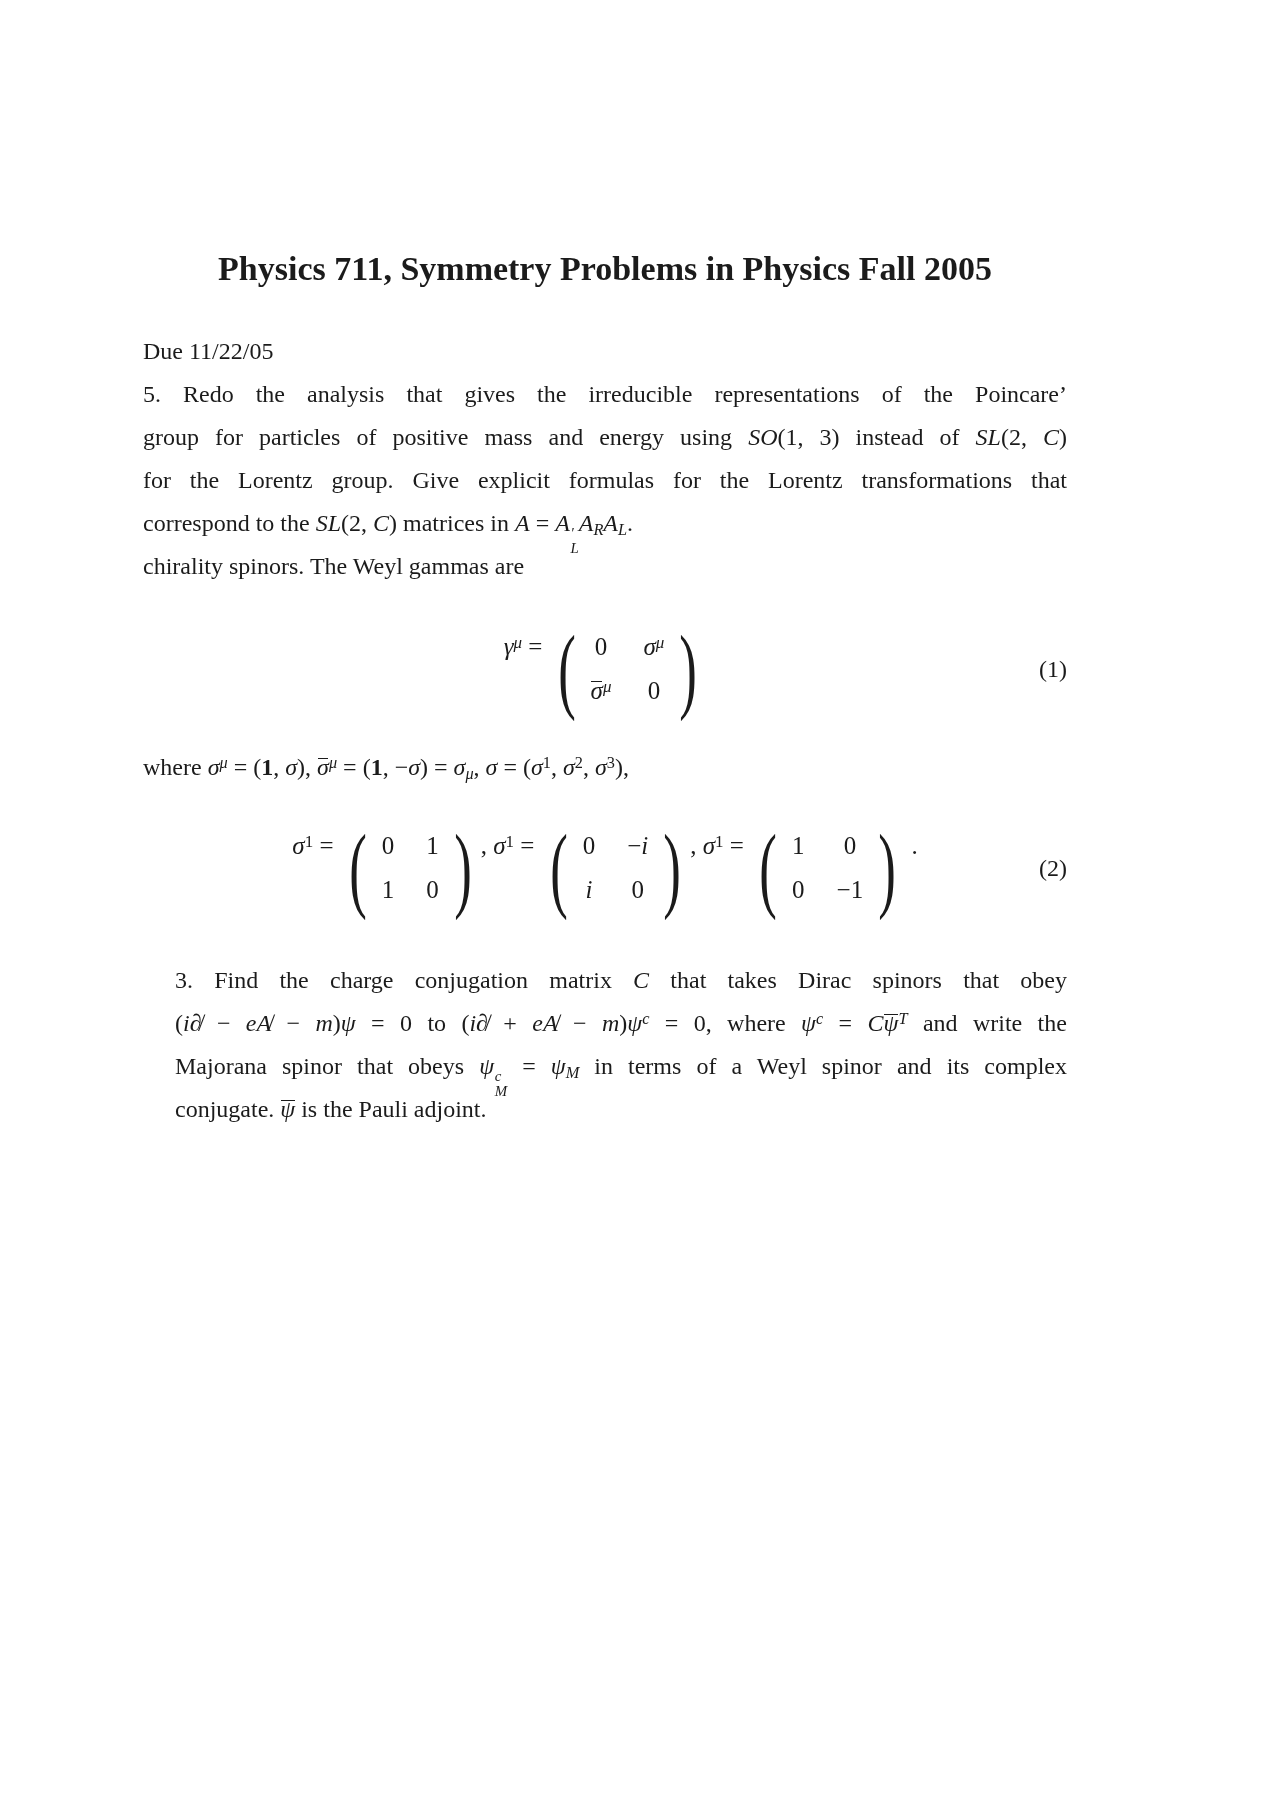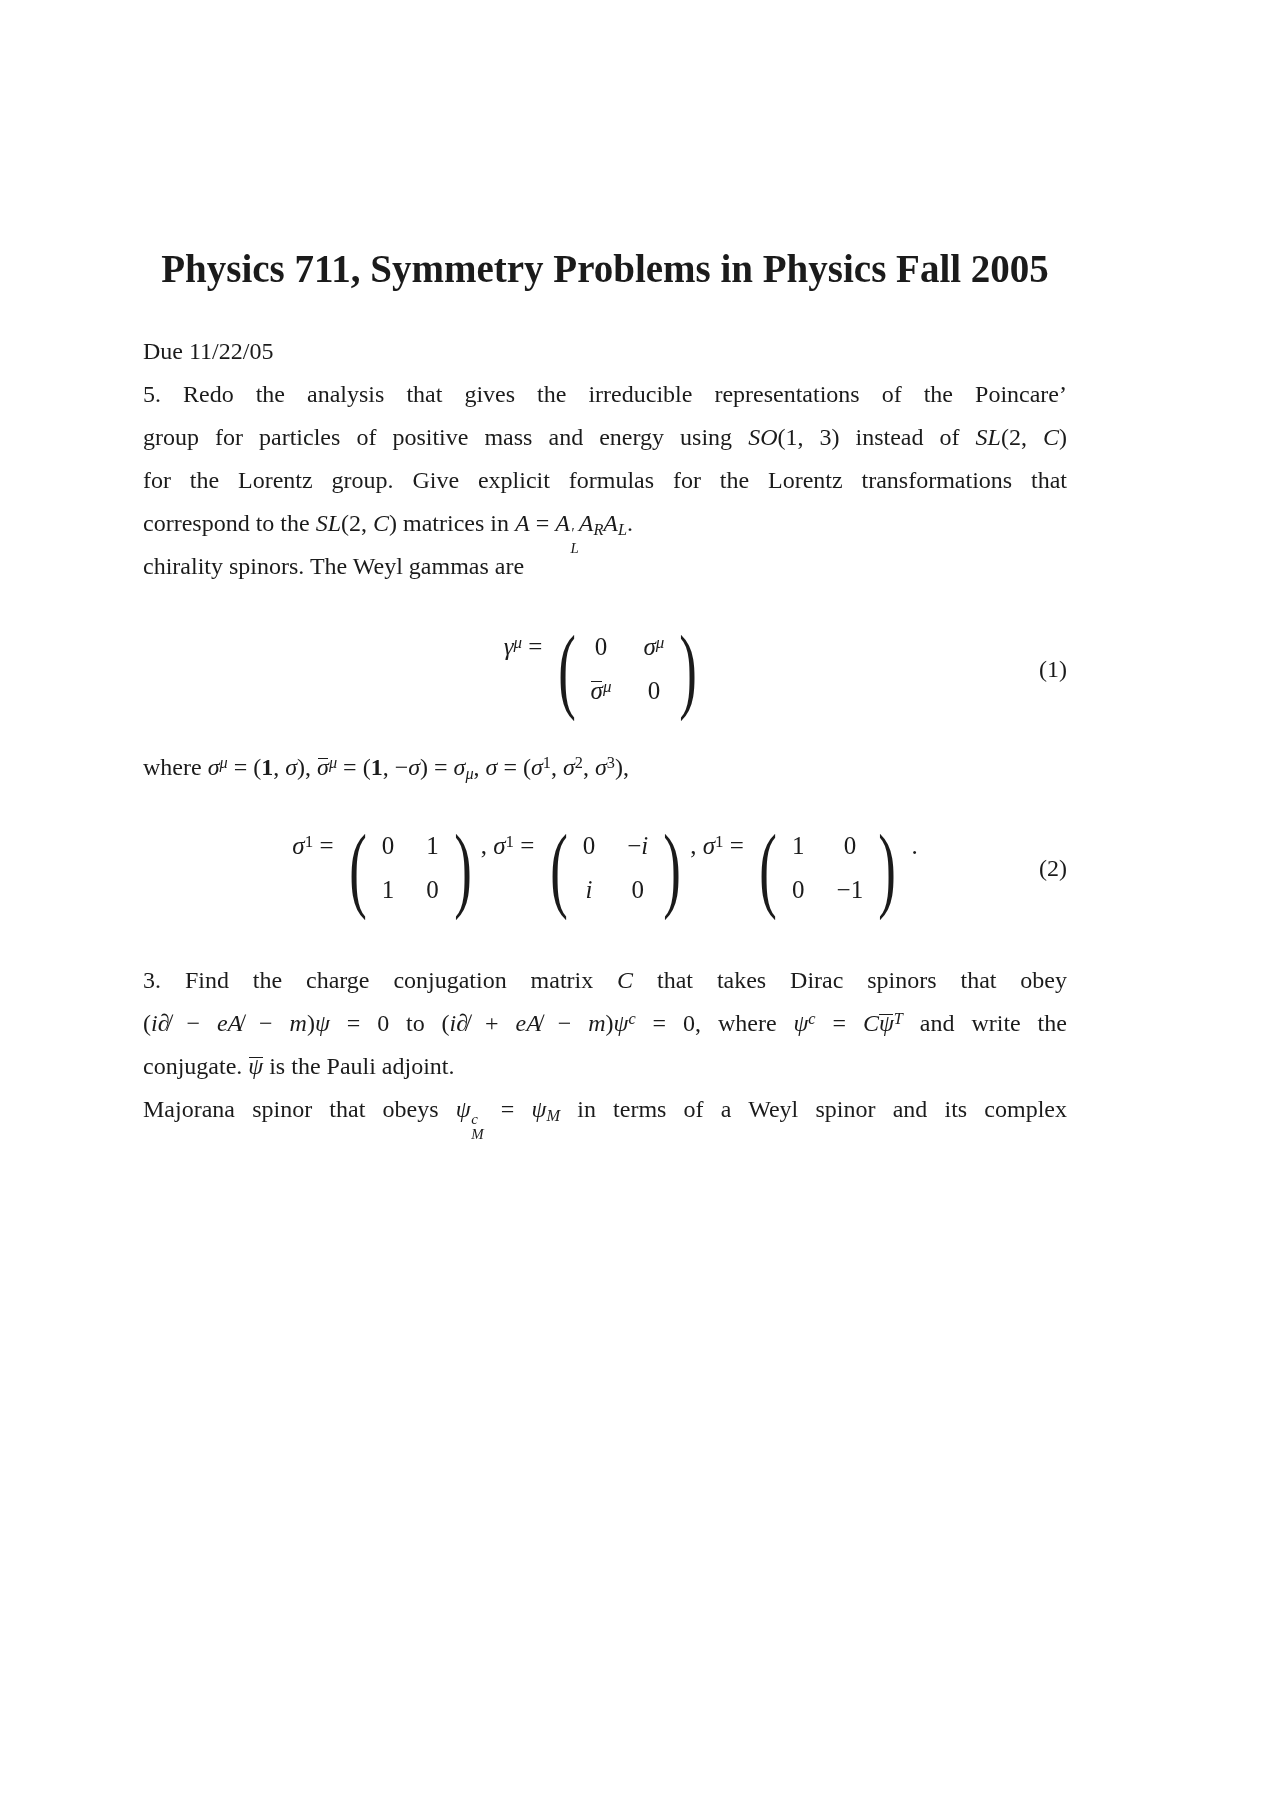"Physics 711, Symmetry Problems in" .doc-title { font-size: 39px -> 34px }
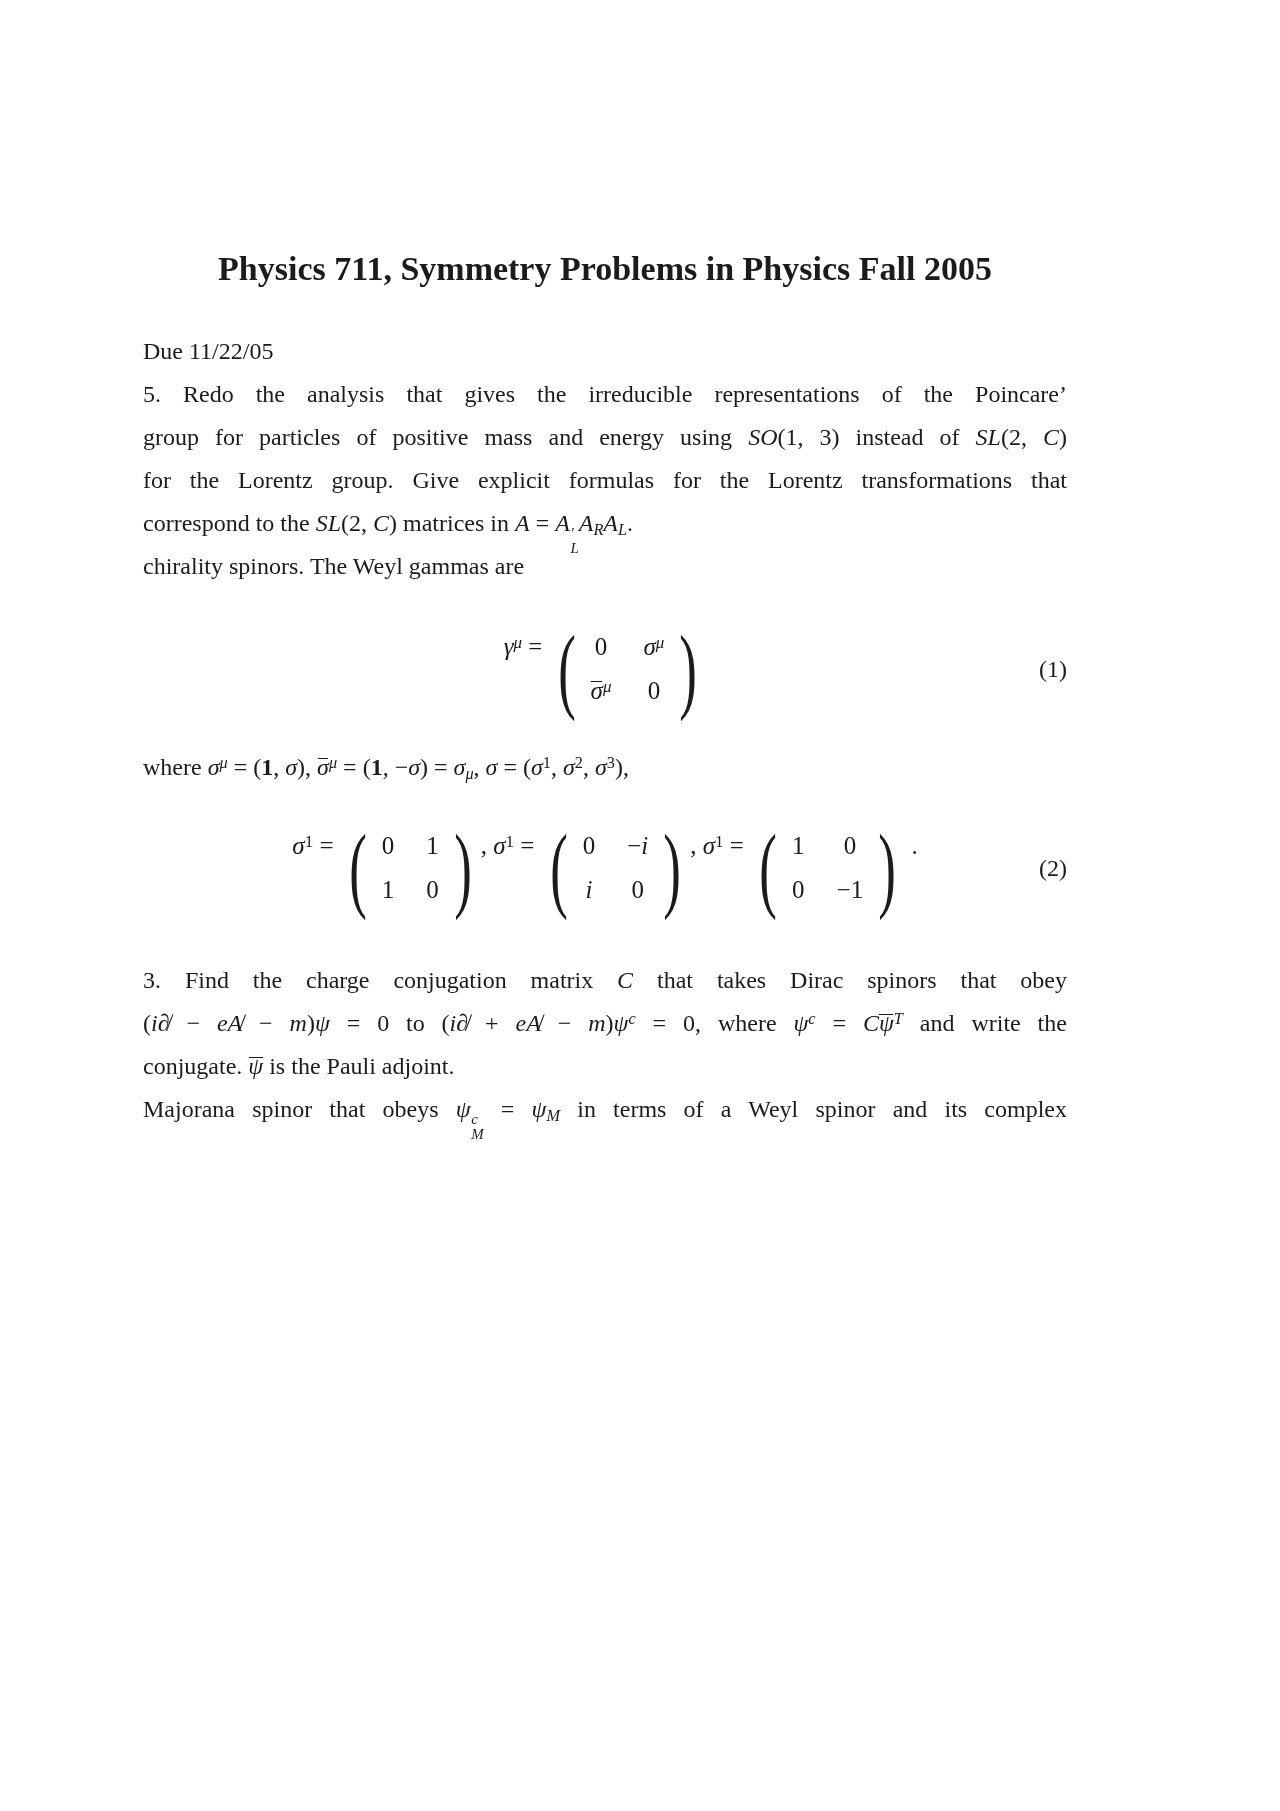"3. Find the charge conjugation" .para3 { margin-left: none -> 32px }
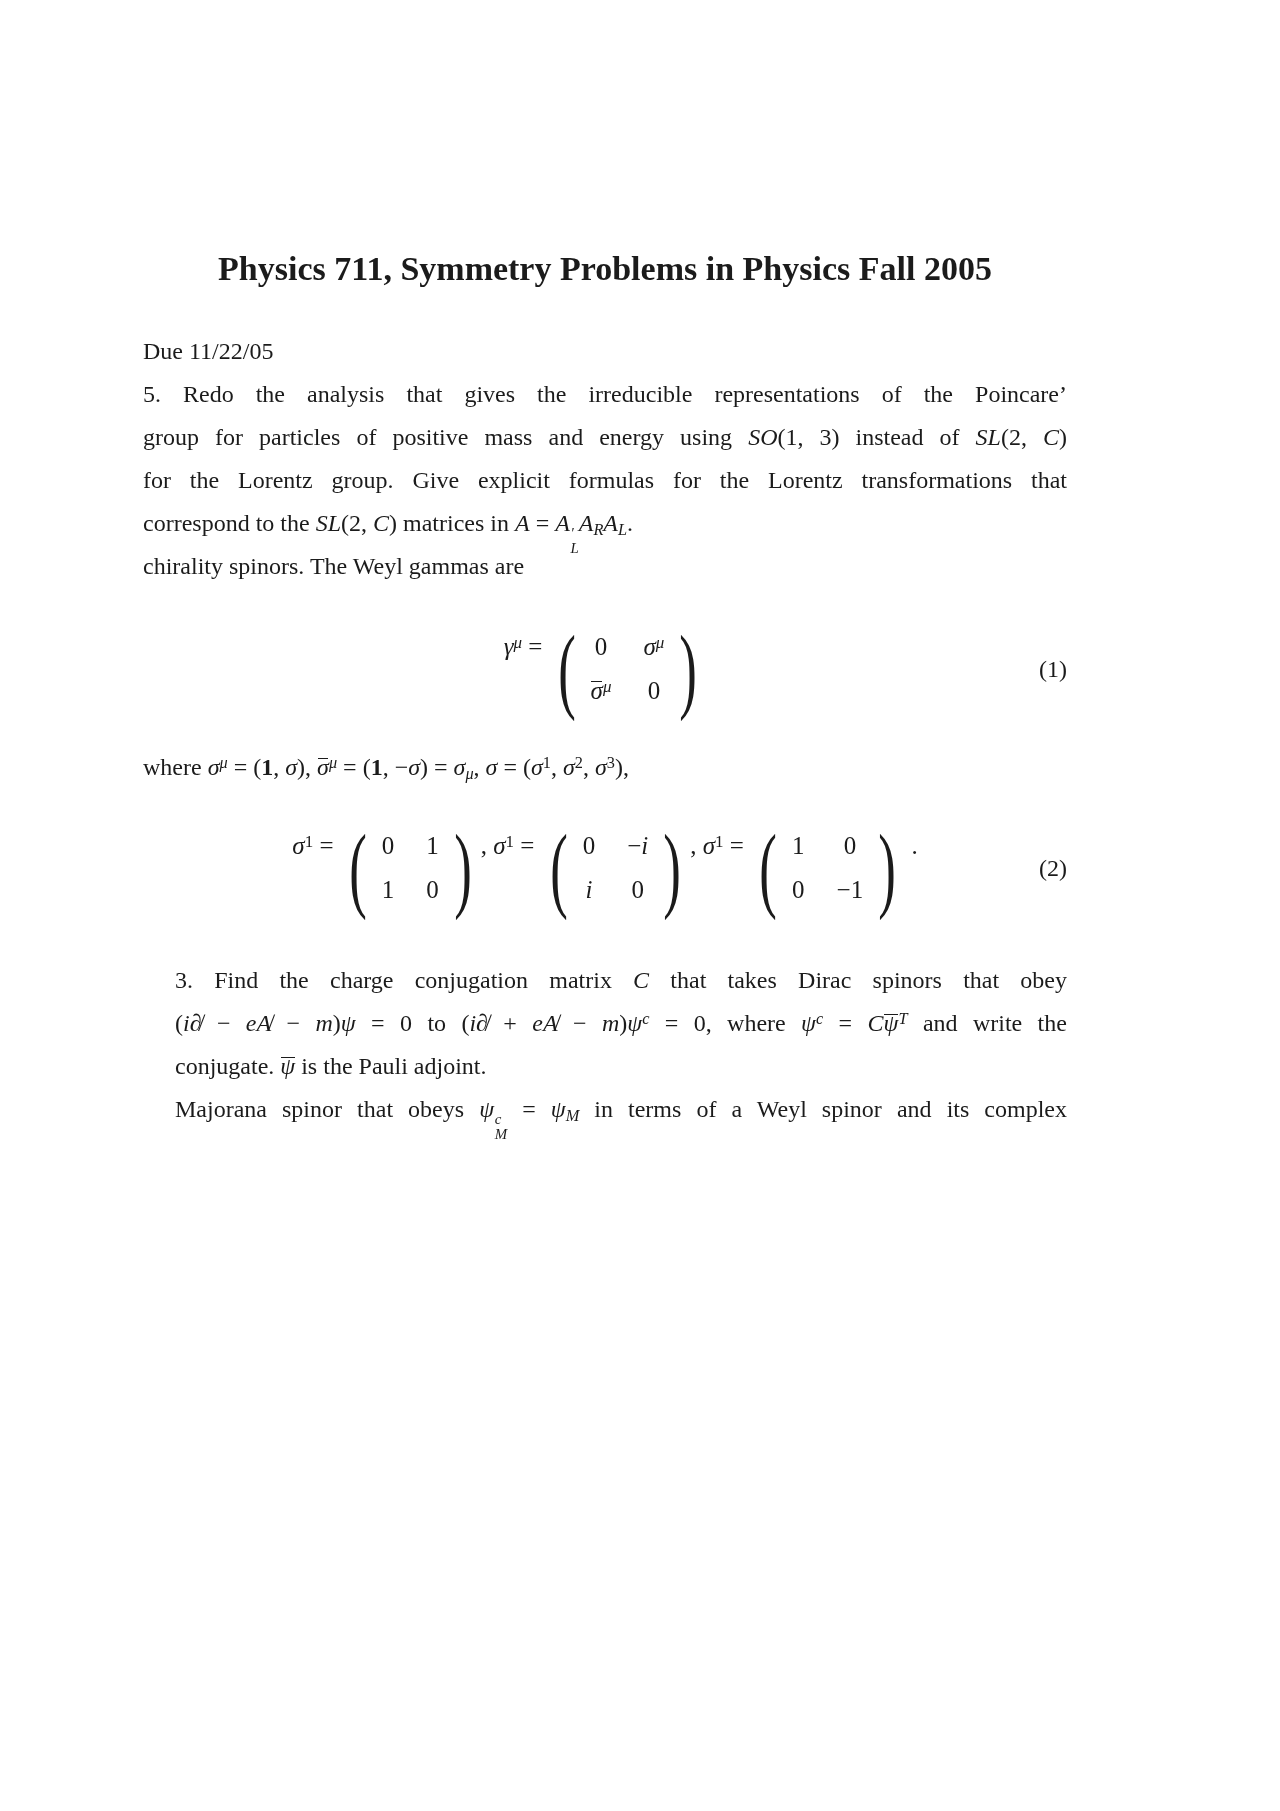"conjugate. ψ is the Pauli" div.line { order: before "Majorana spinor that obeys ψ" -> after "Majorana spinor that obeys ψ" }
